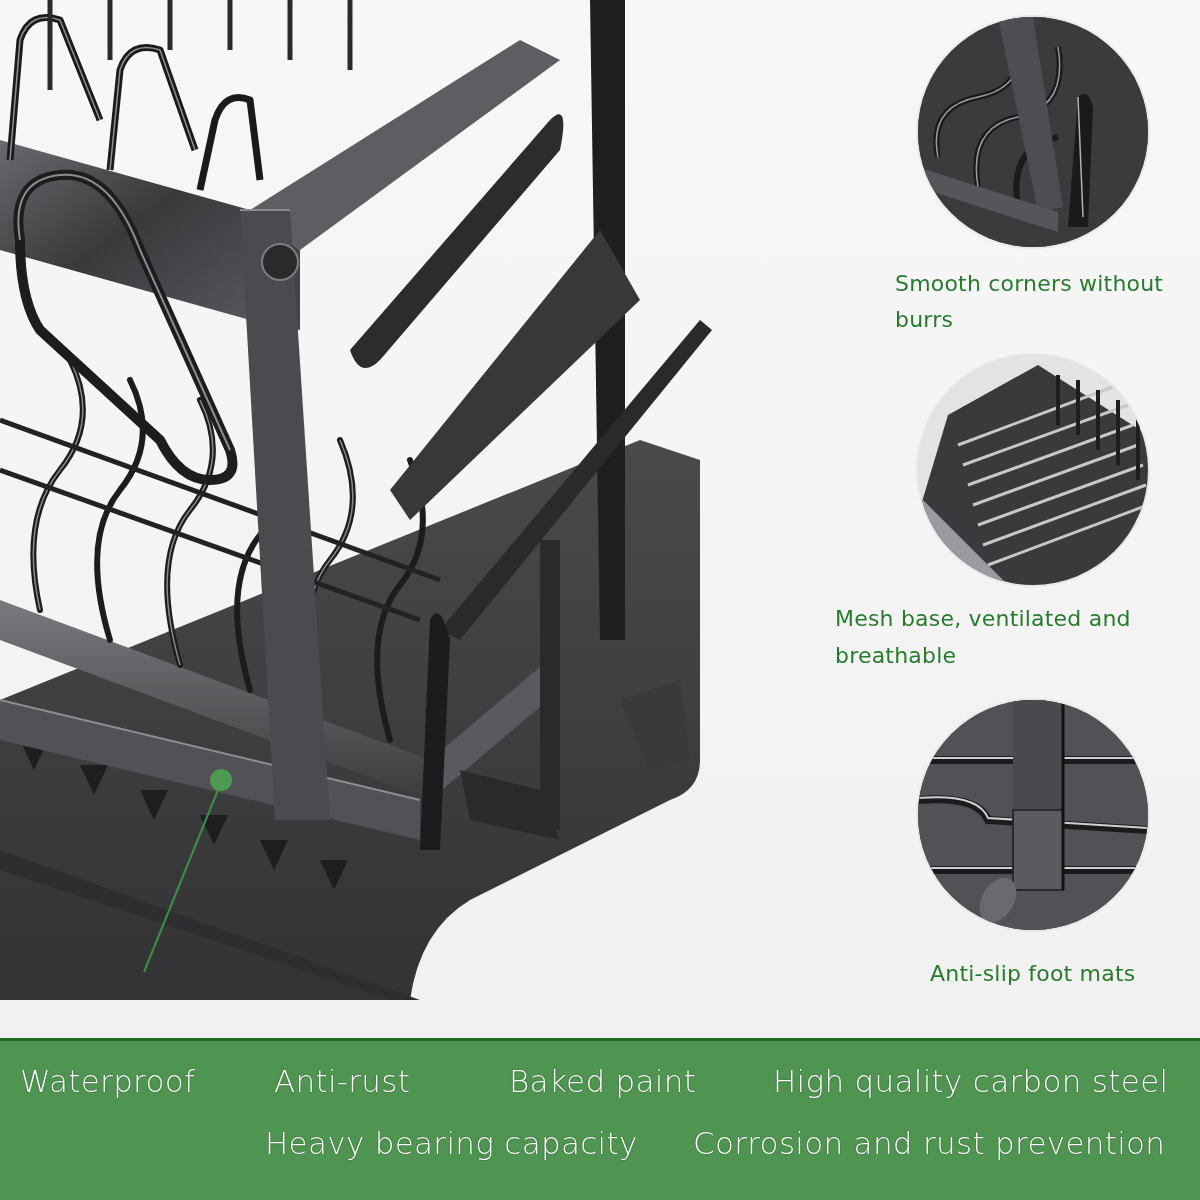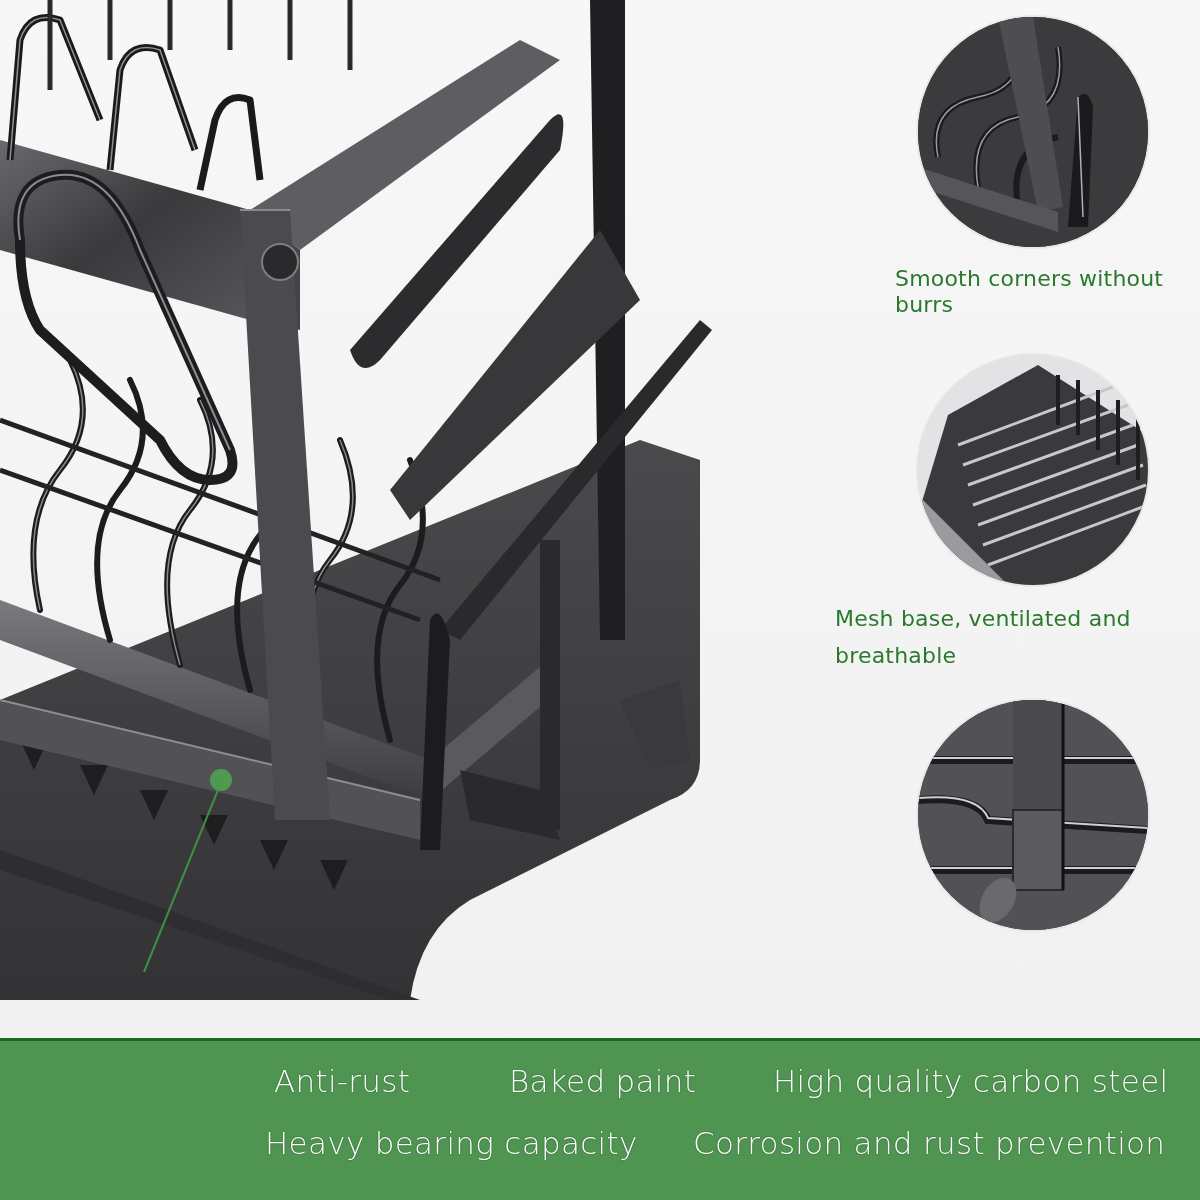"Smooth corners without burrs" .inset-caption { line-height: 26px -> 36px }
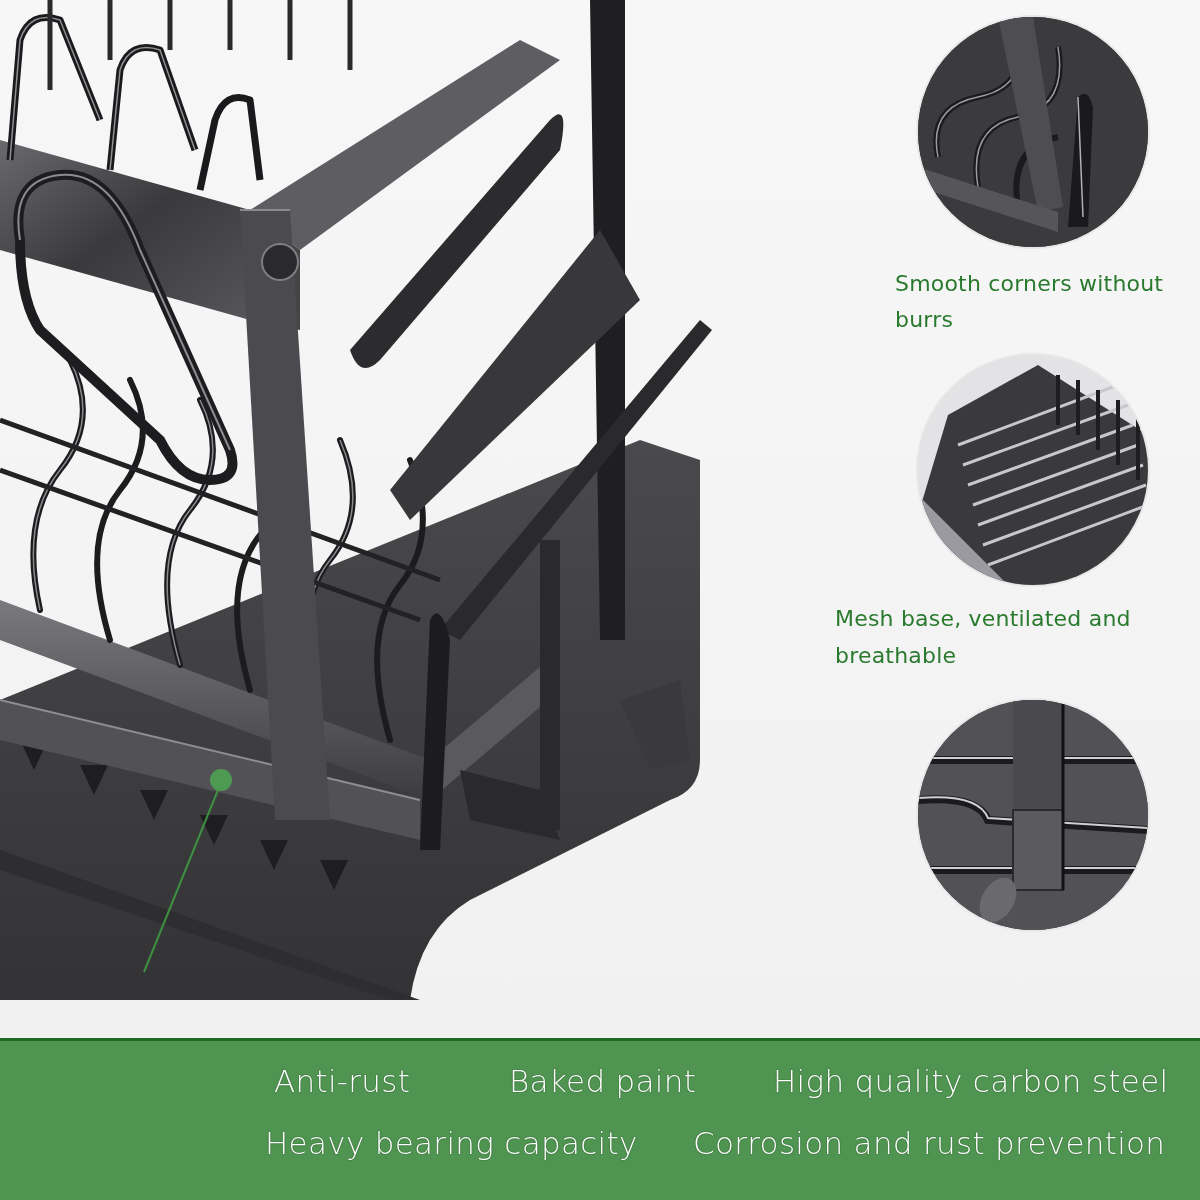"Anti-slip foot mats" div.inset-caption { html: none -> <div>Anti-slip foot mats</div> }
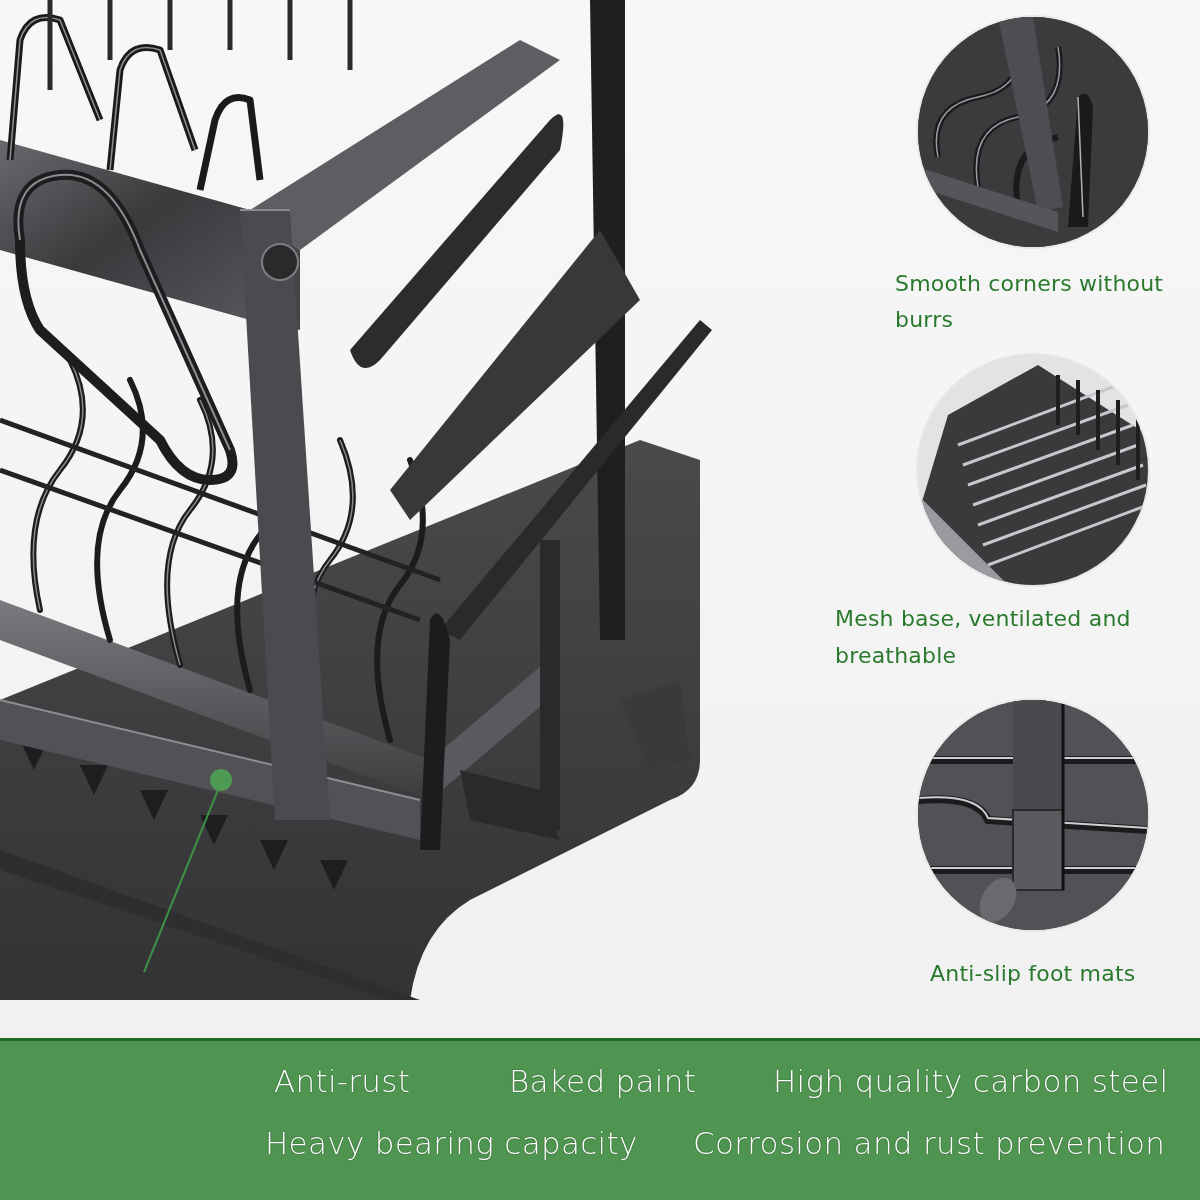"Waterproof" span.feature { html: none -> <span>Waterproof</span> }
